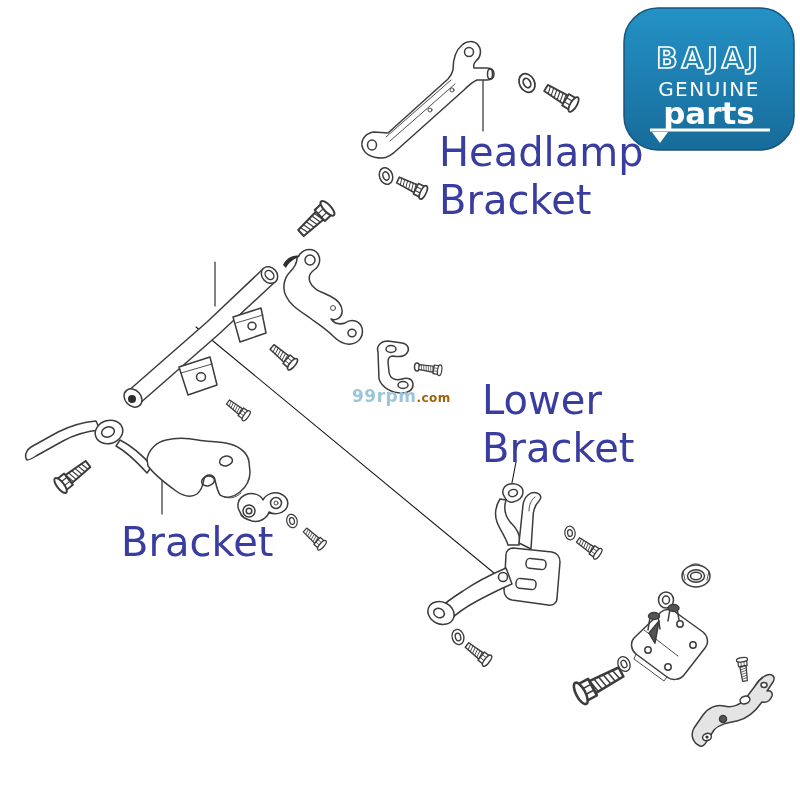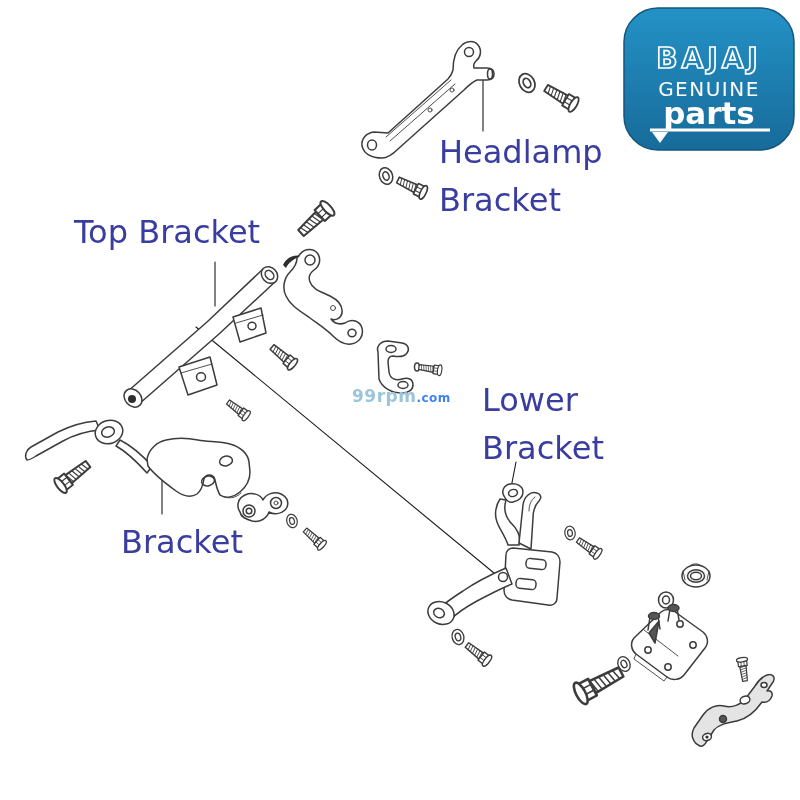"Headlamp" .label { font-size: 32px -> 40px }
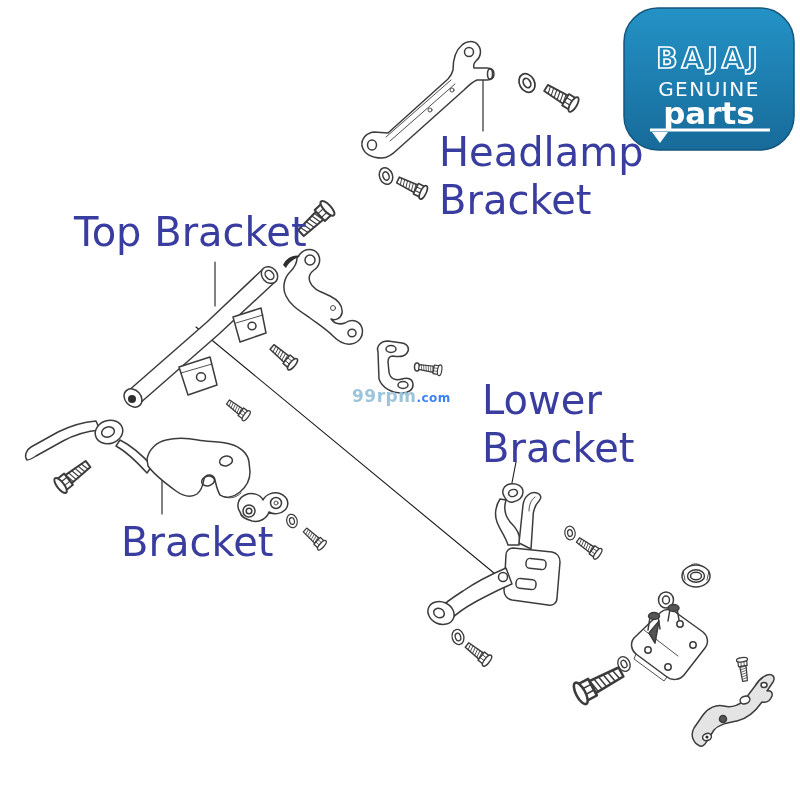"Top Bracket" div.label { html: <div> <span>Top Bracket</span> </div> -> none }
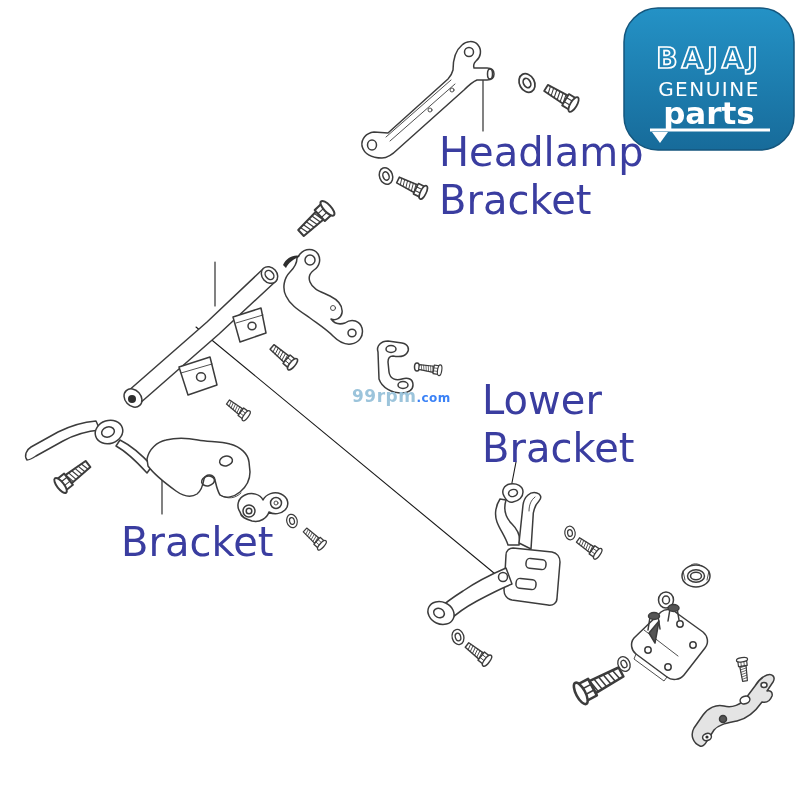".com" .wm .suffix { color: #3b82f6 -> #a16207 }
